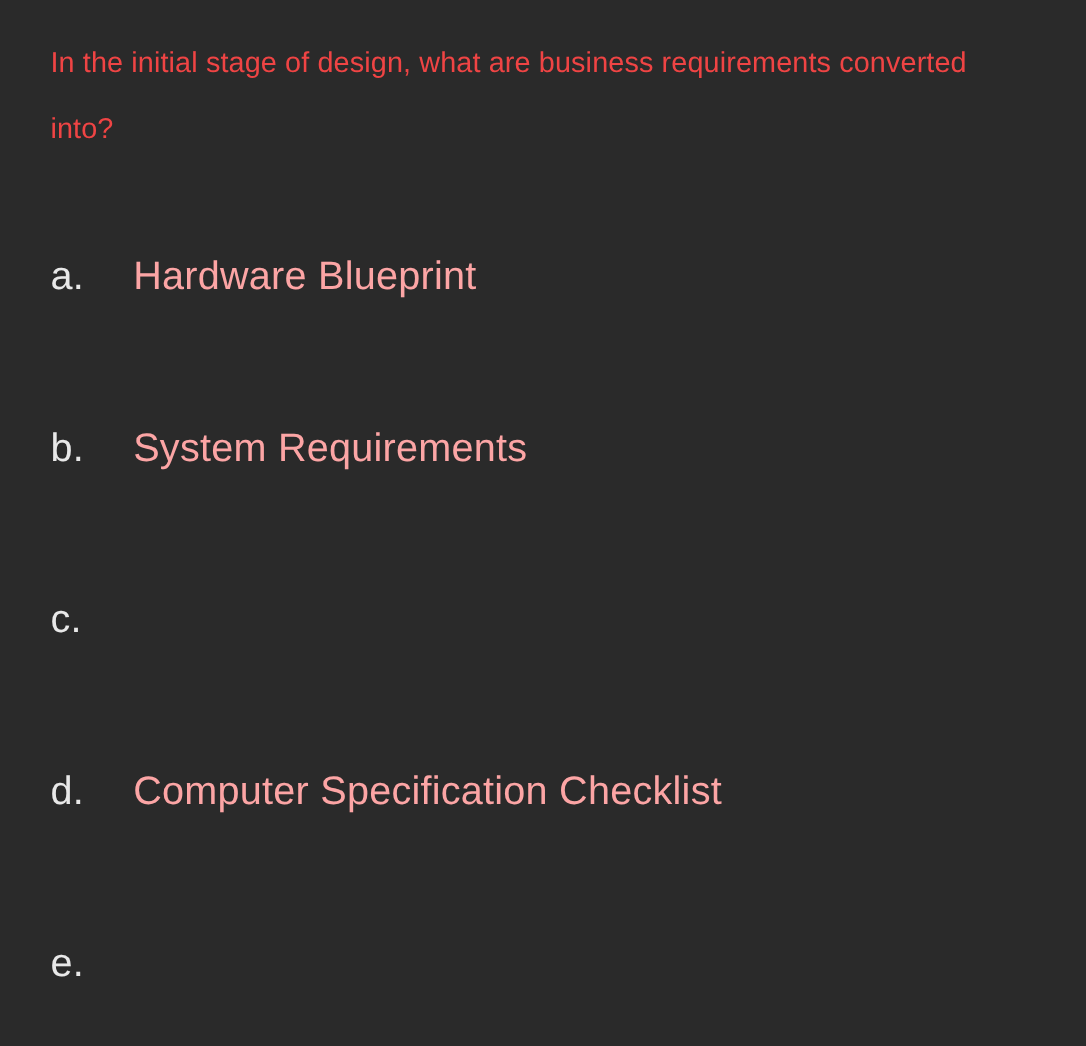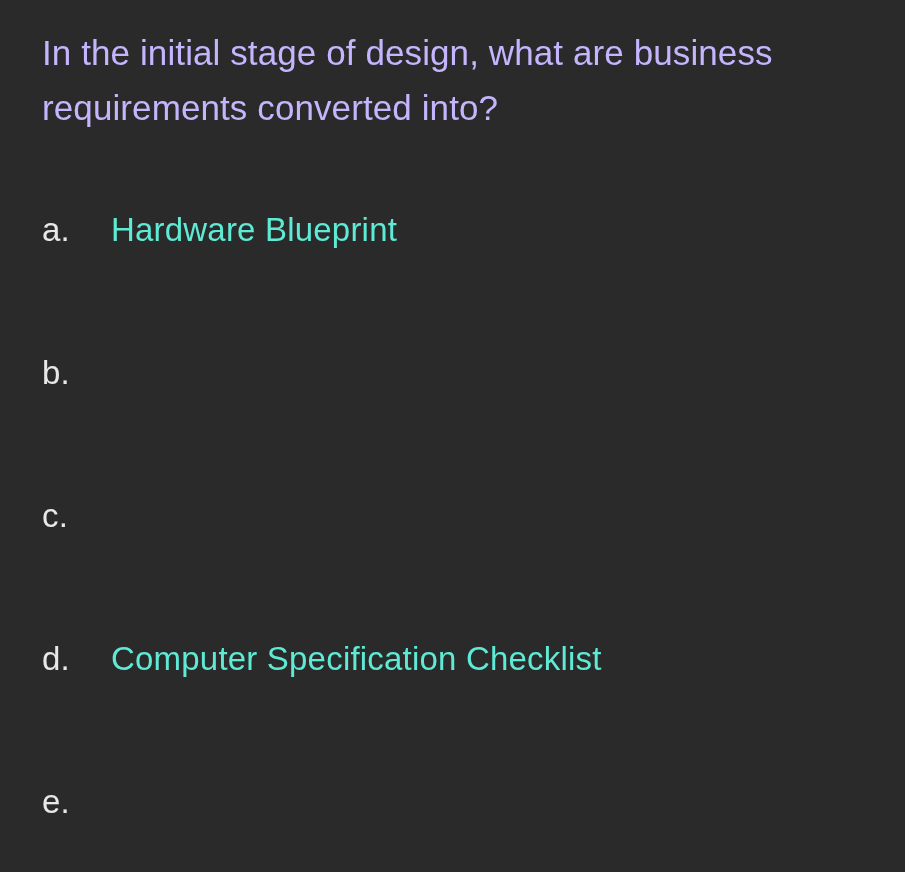"In the initial stage of" .question-stem { color: #c4b5fd -> #ef4444; font-size: 35px -> 24px }
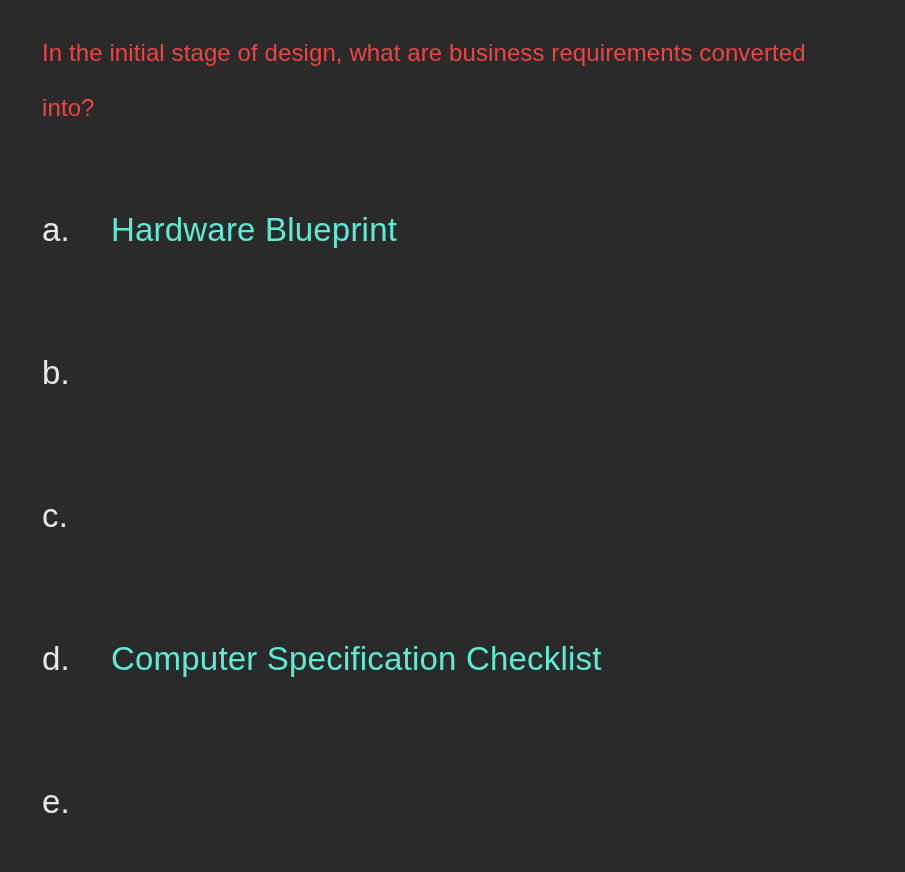"Hardware Blueprint" .option-text { color: #5eead4 -> #fca5a5 }
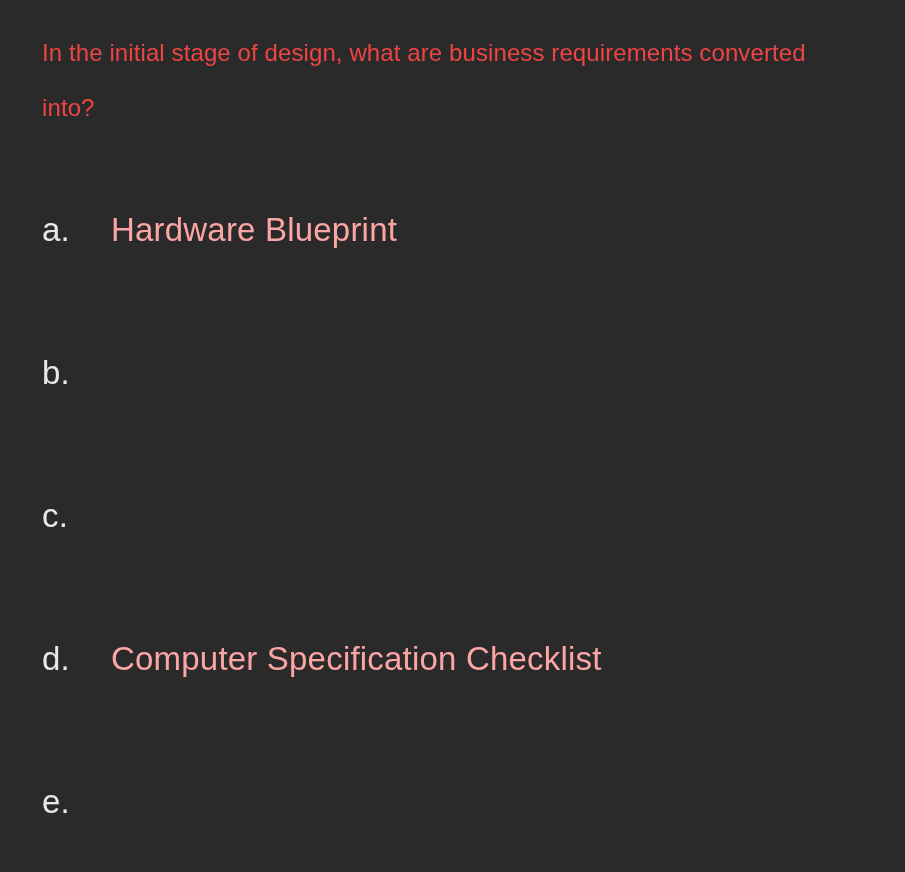"System Requirements" span.option-text { html: none -> <span>System Requirements</span> }
